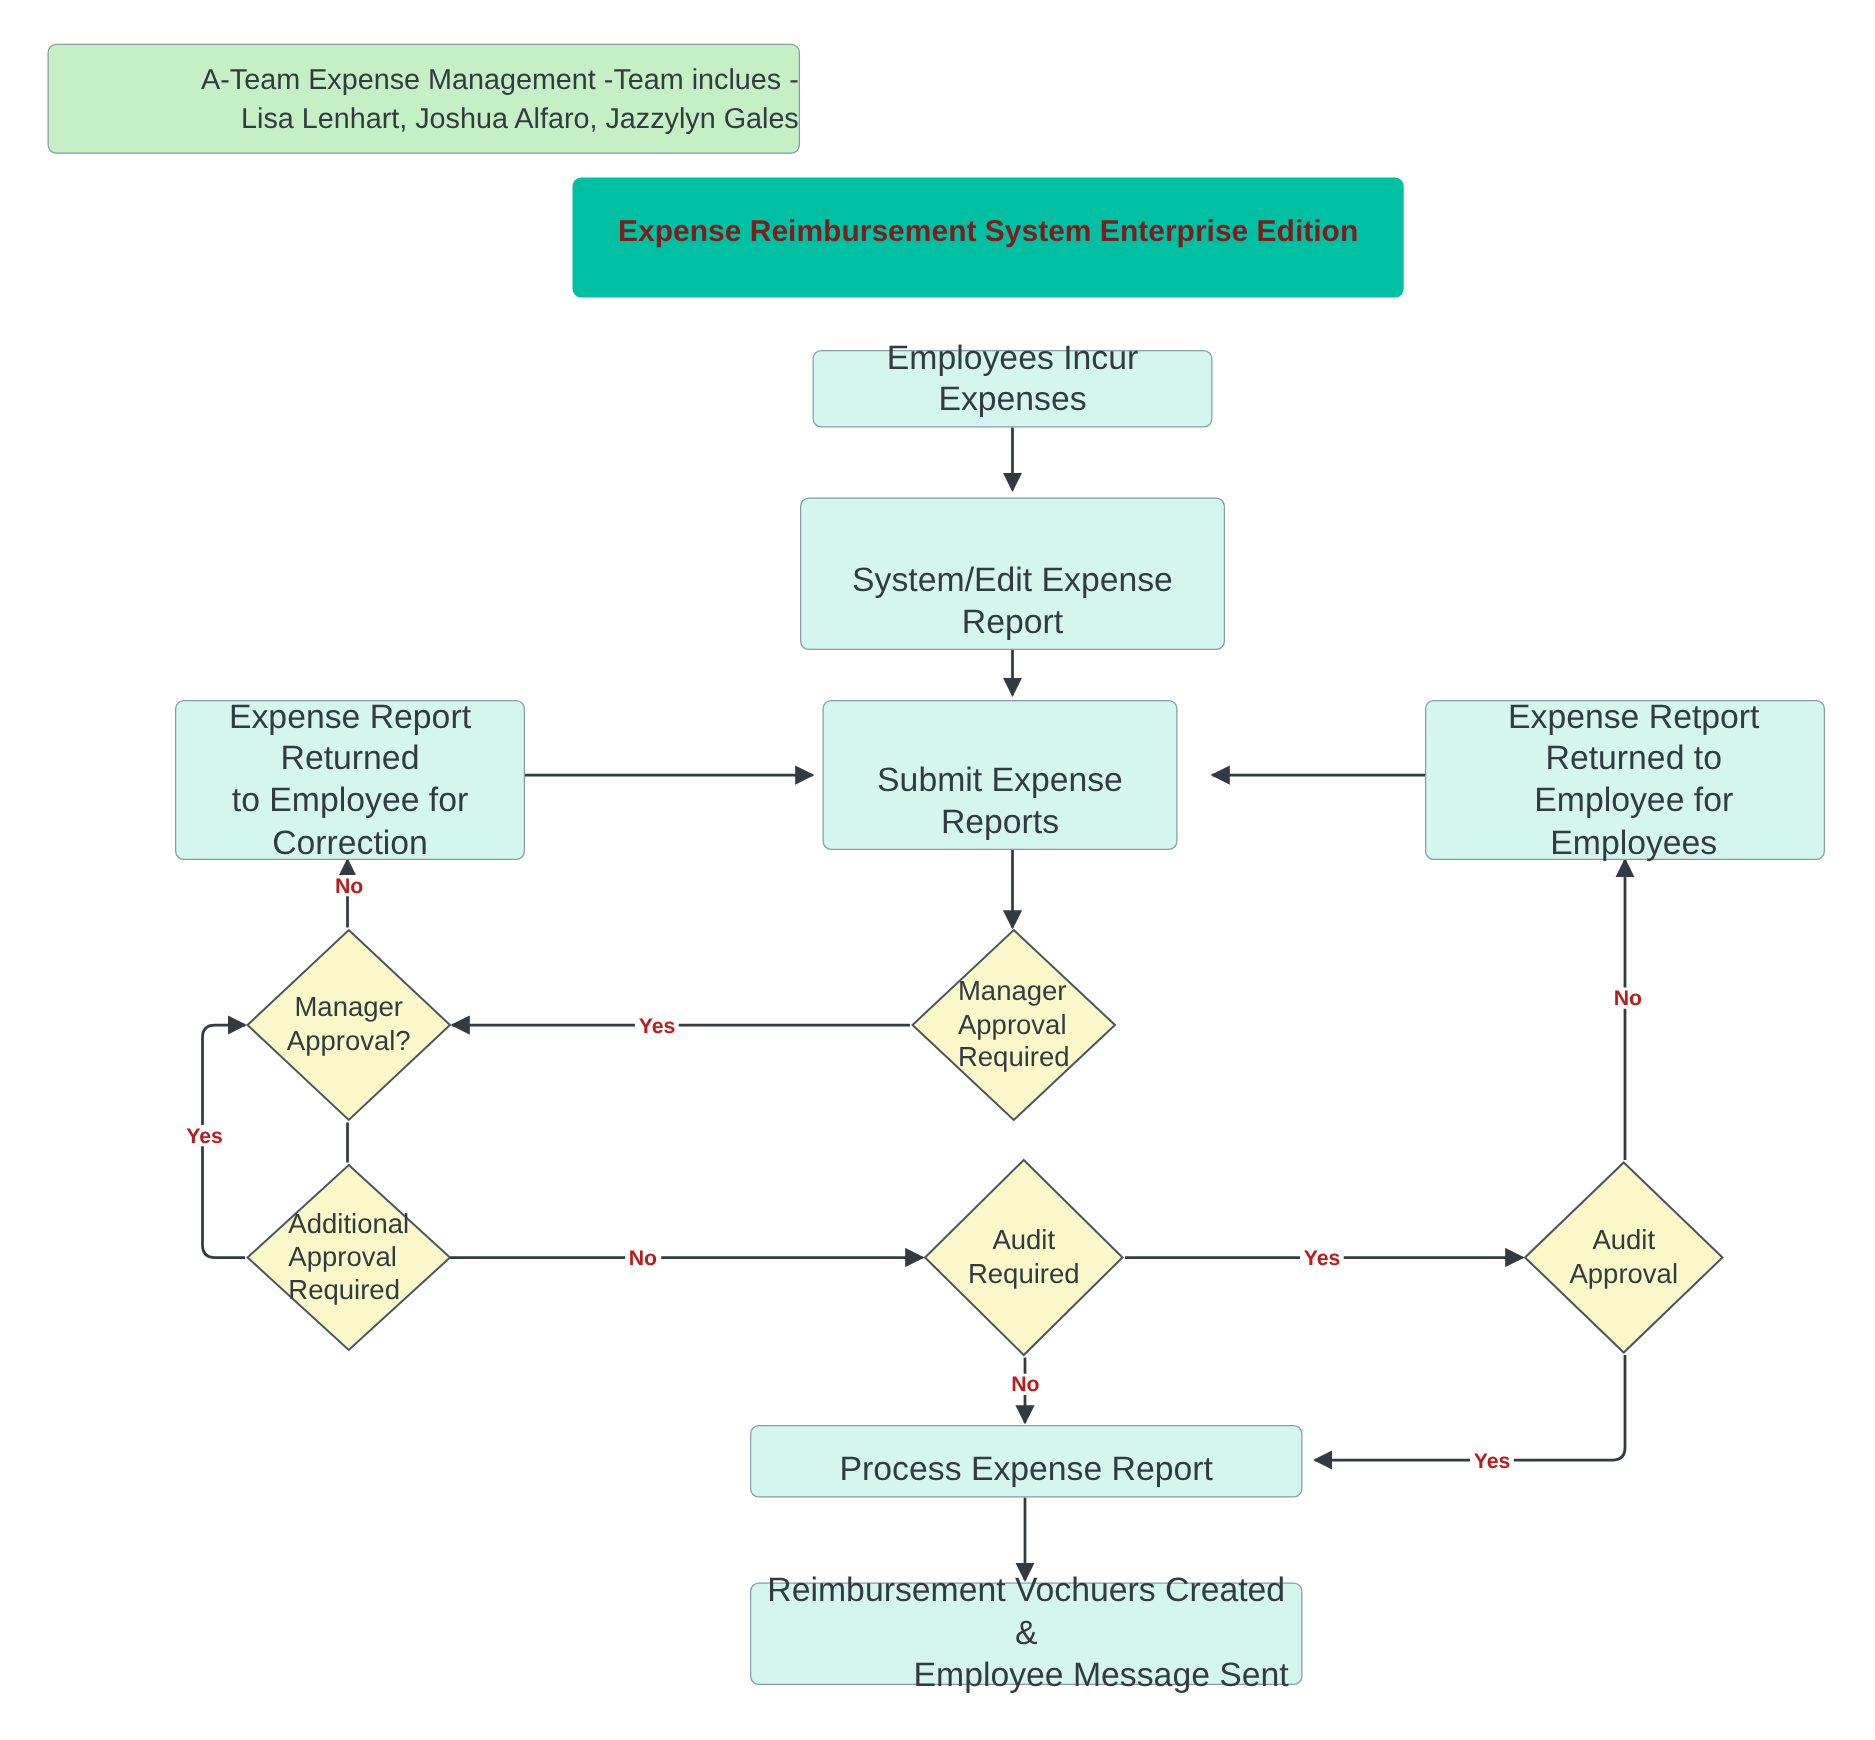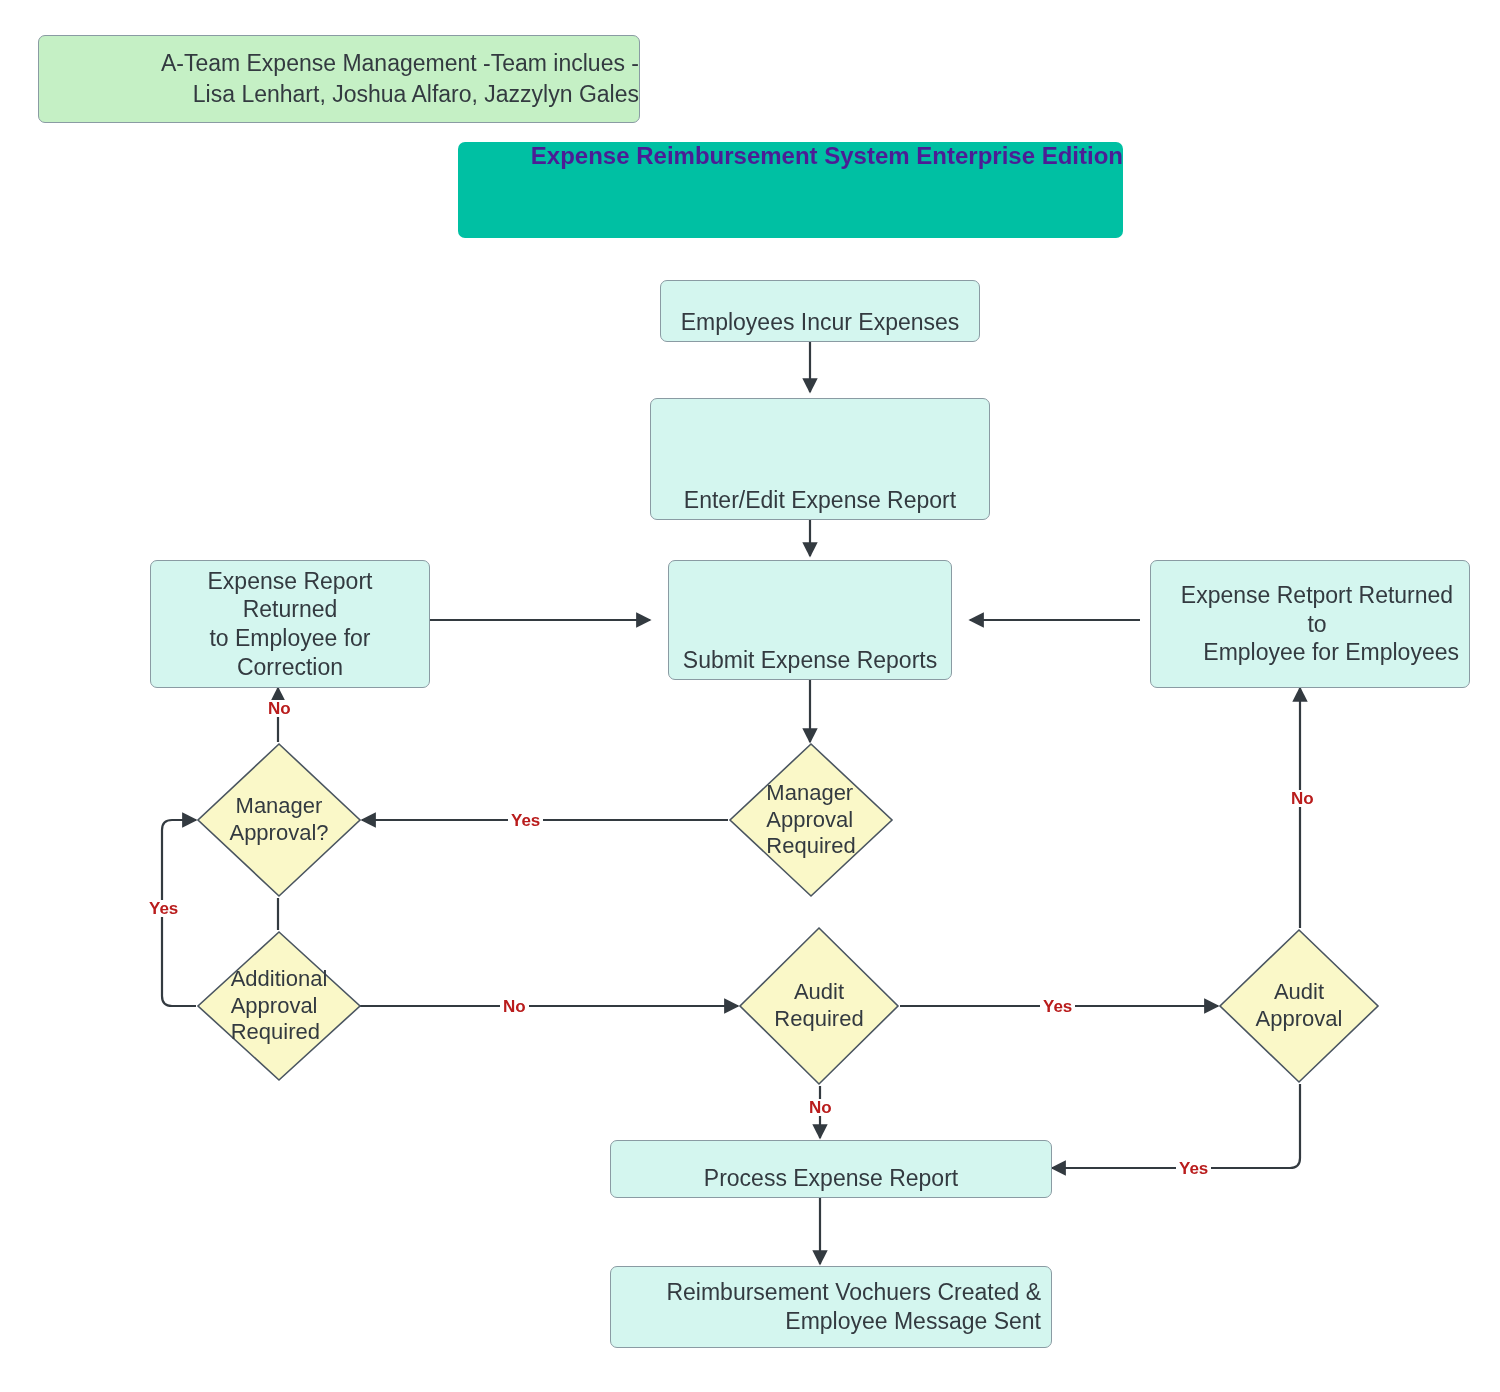"Expense Reimbursement System Enterprise" .banner { color: #4c1d95 -> #7f1d1d; justify-content: flex-end -> none; padding-top: none -> 30px }
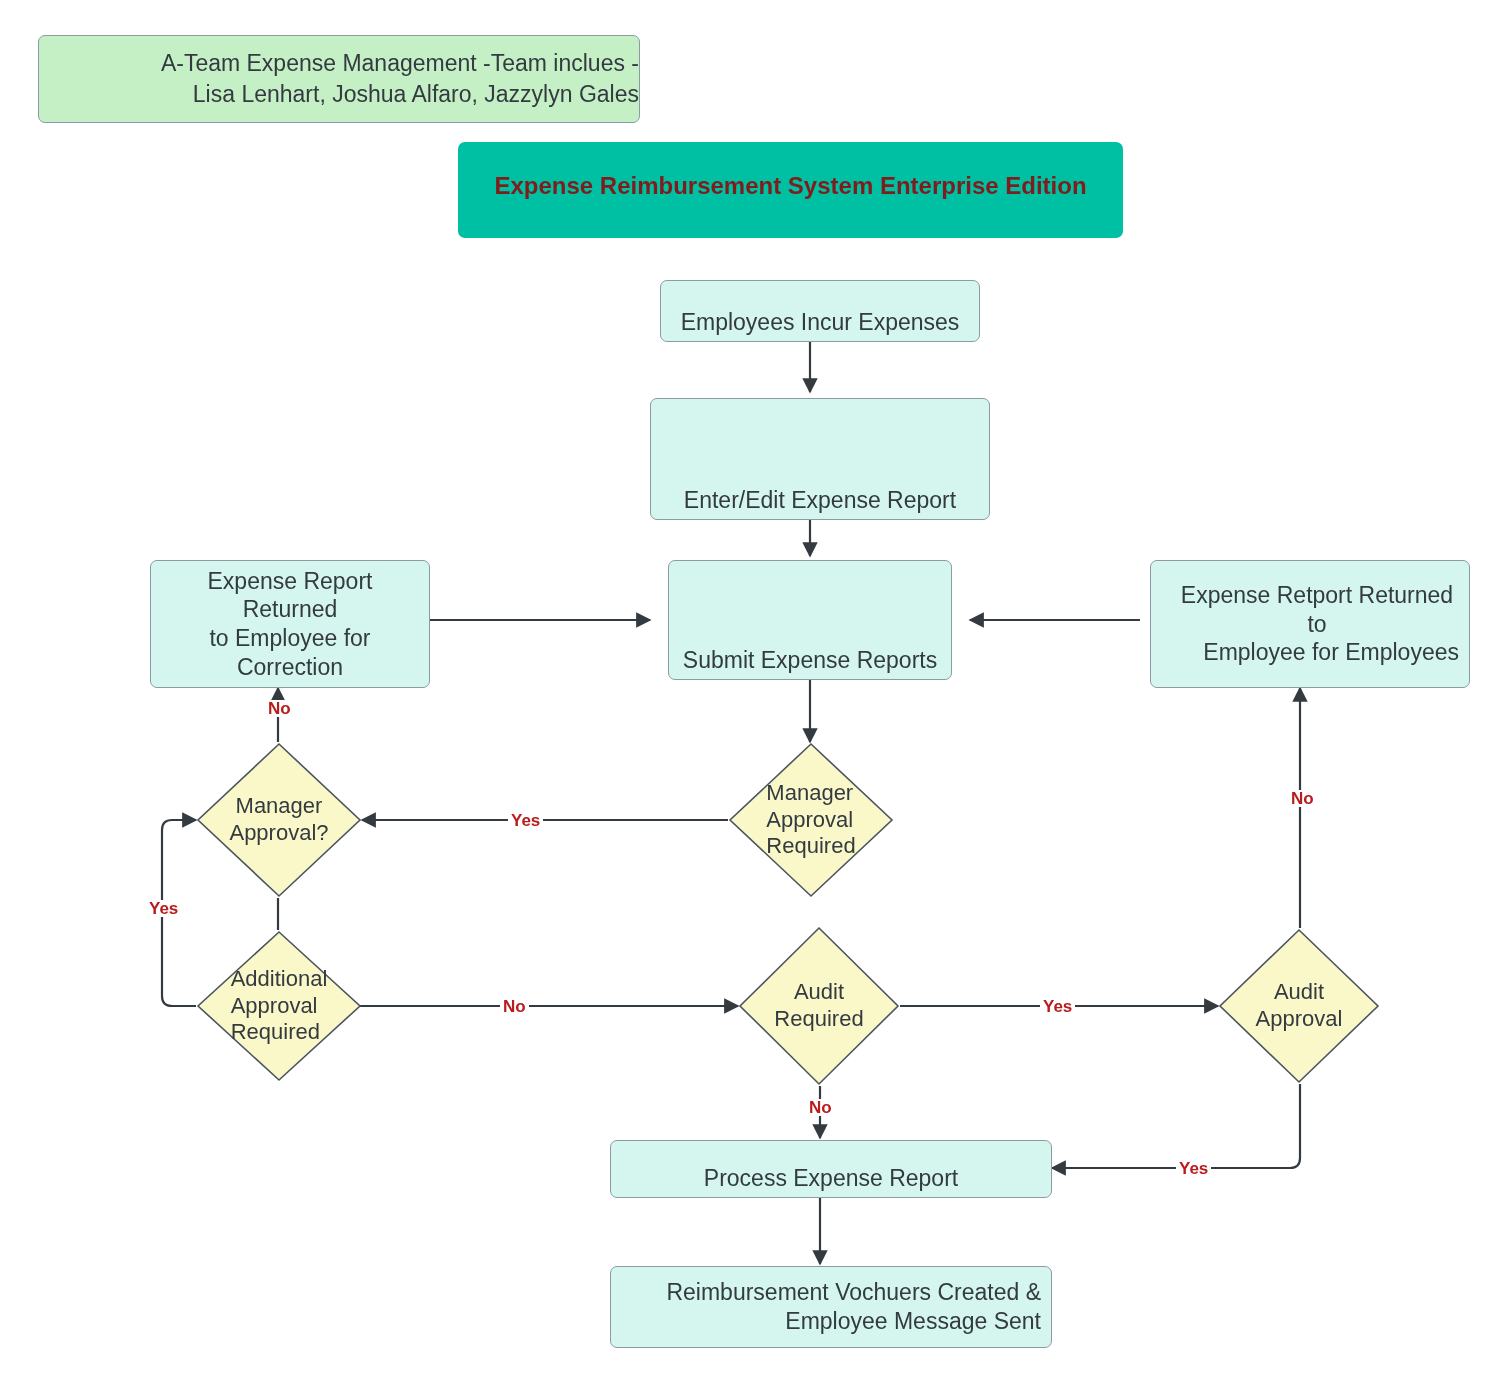"Employees Incur Expenses" .rect { font-size: 23px -> 27px; margin-left: 10px -> none }
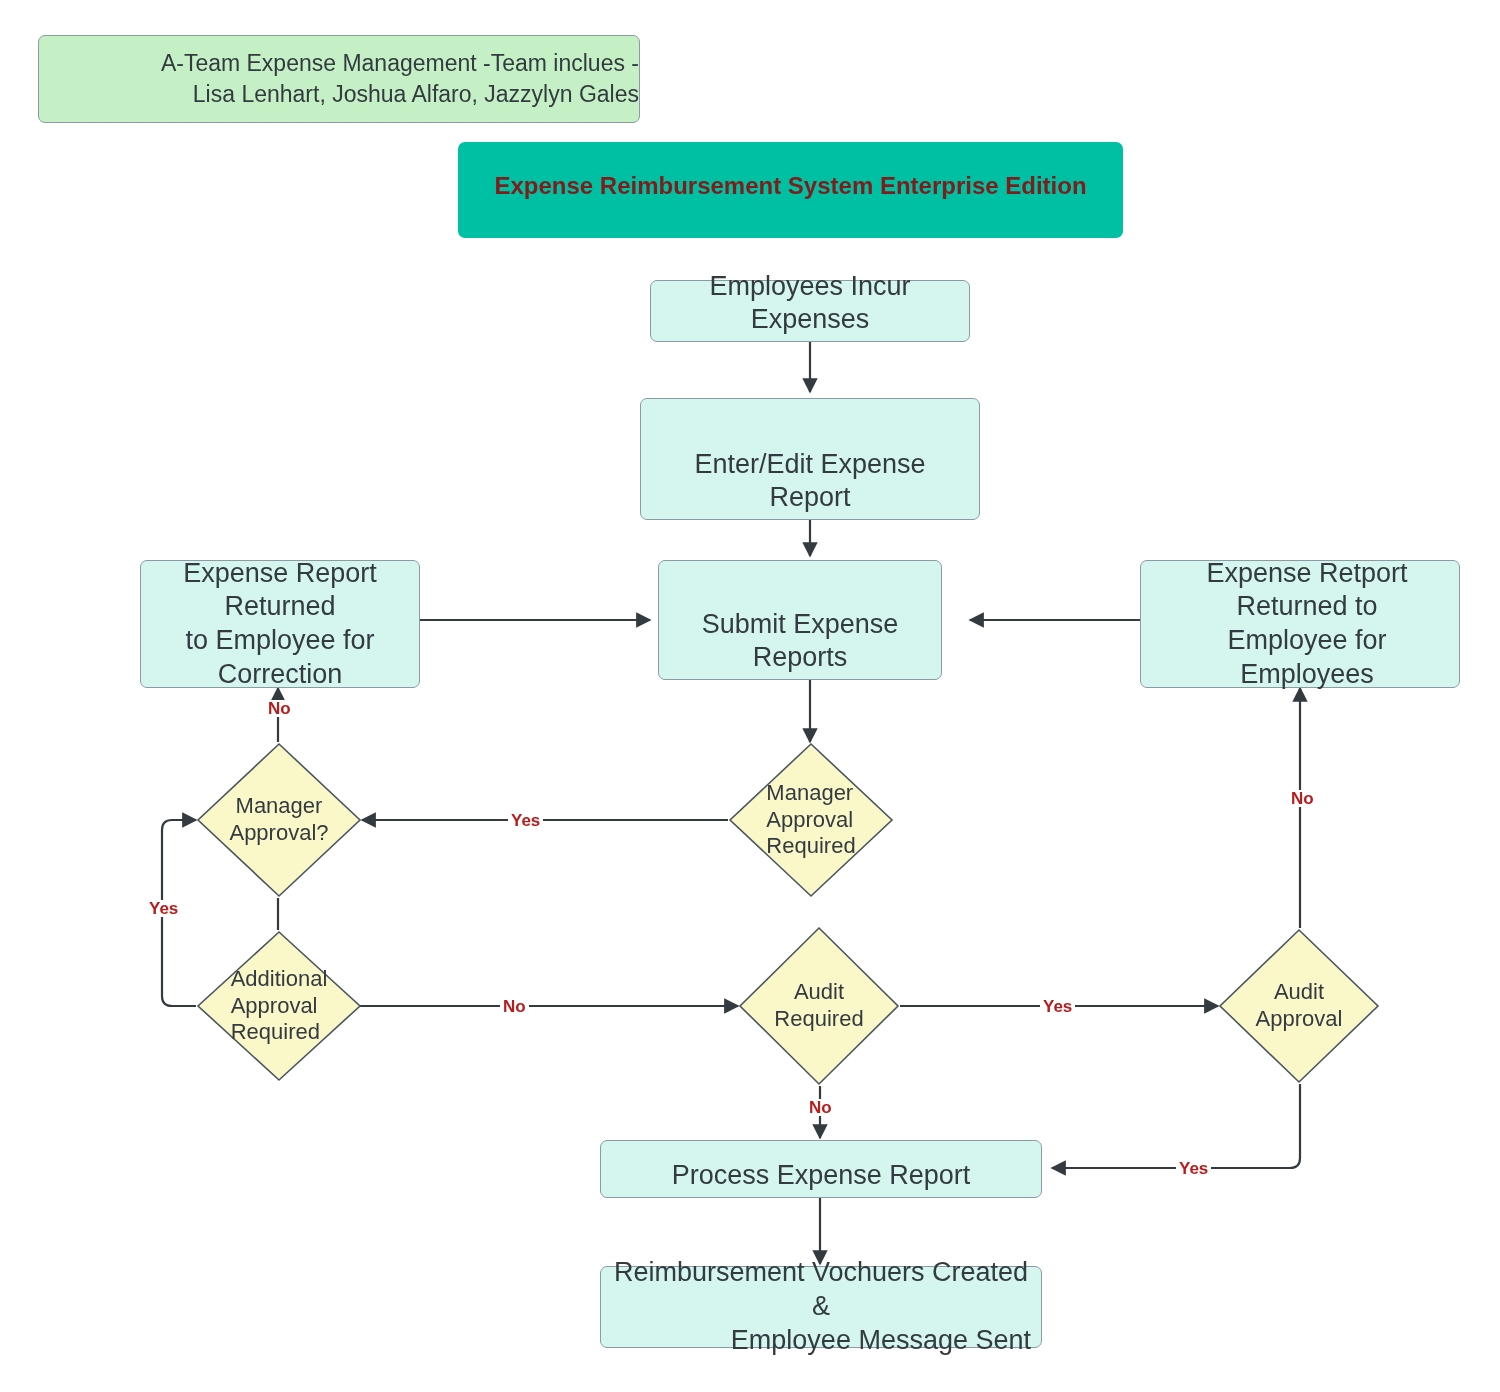"Enter/Edit Expense Report" span { text: Enter/Edit -> System/Edit }
